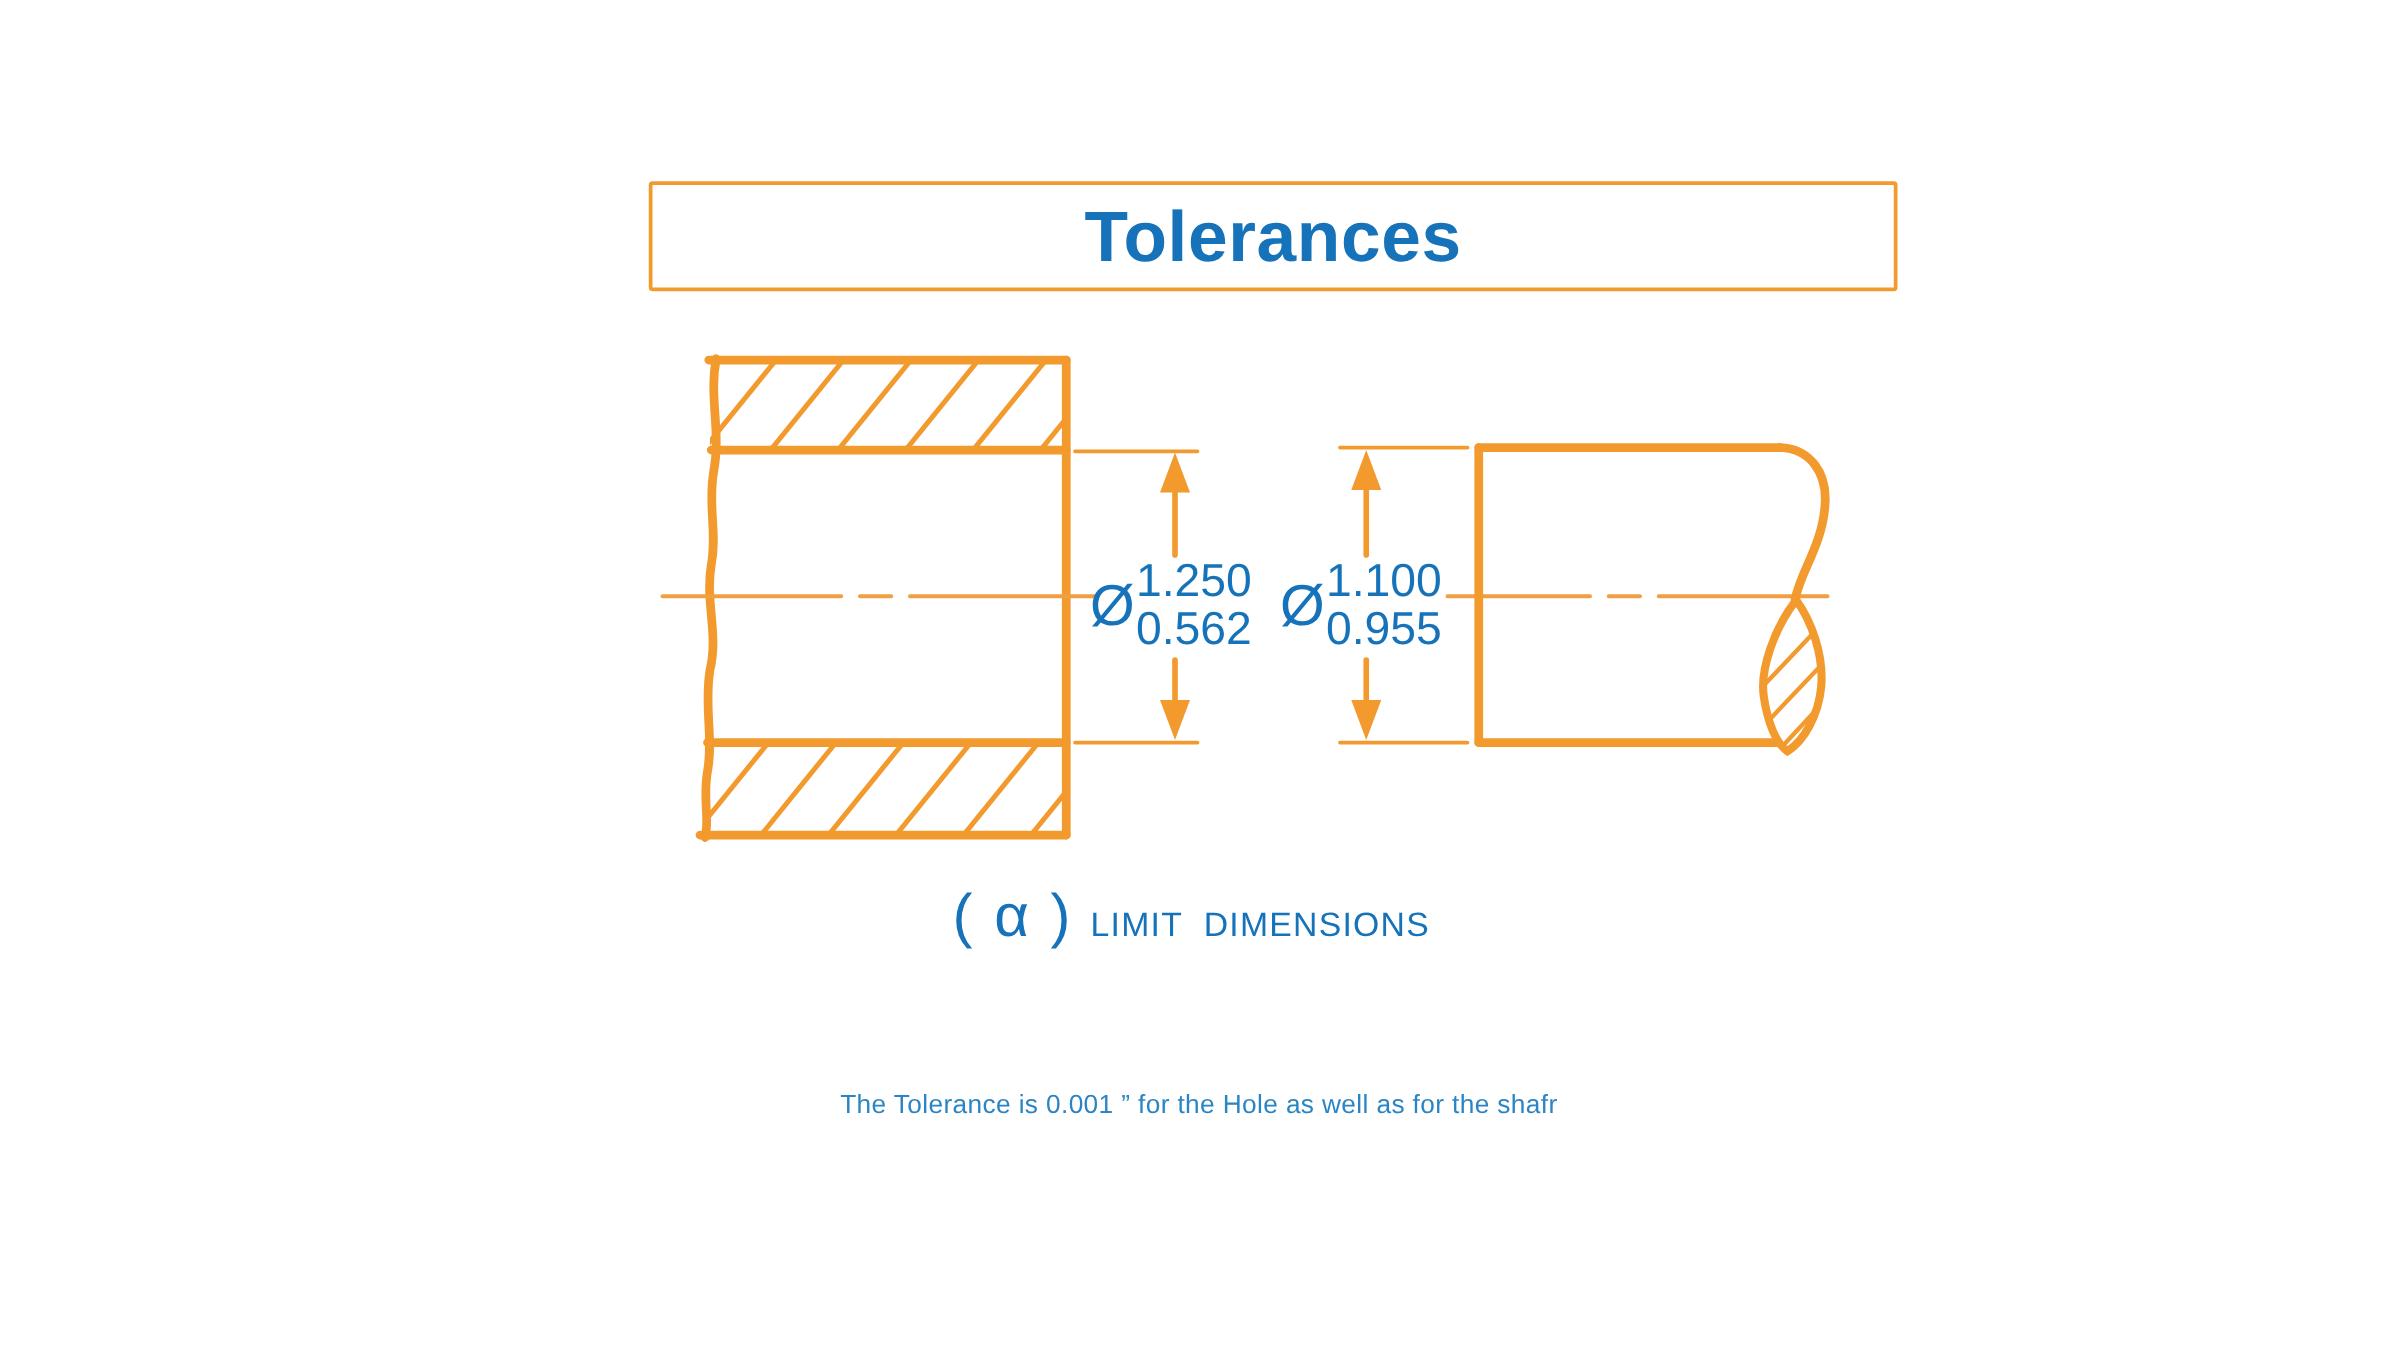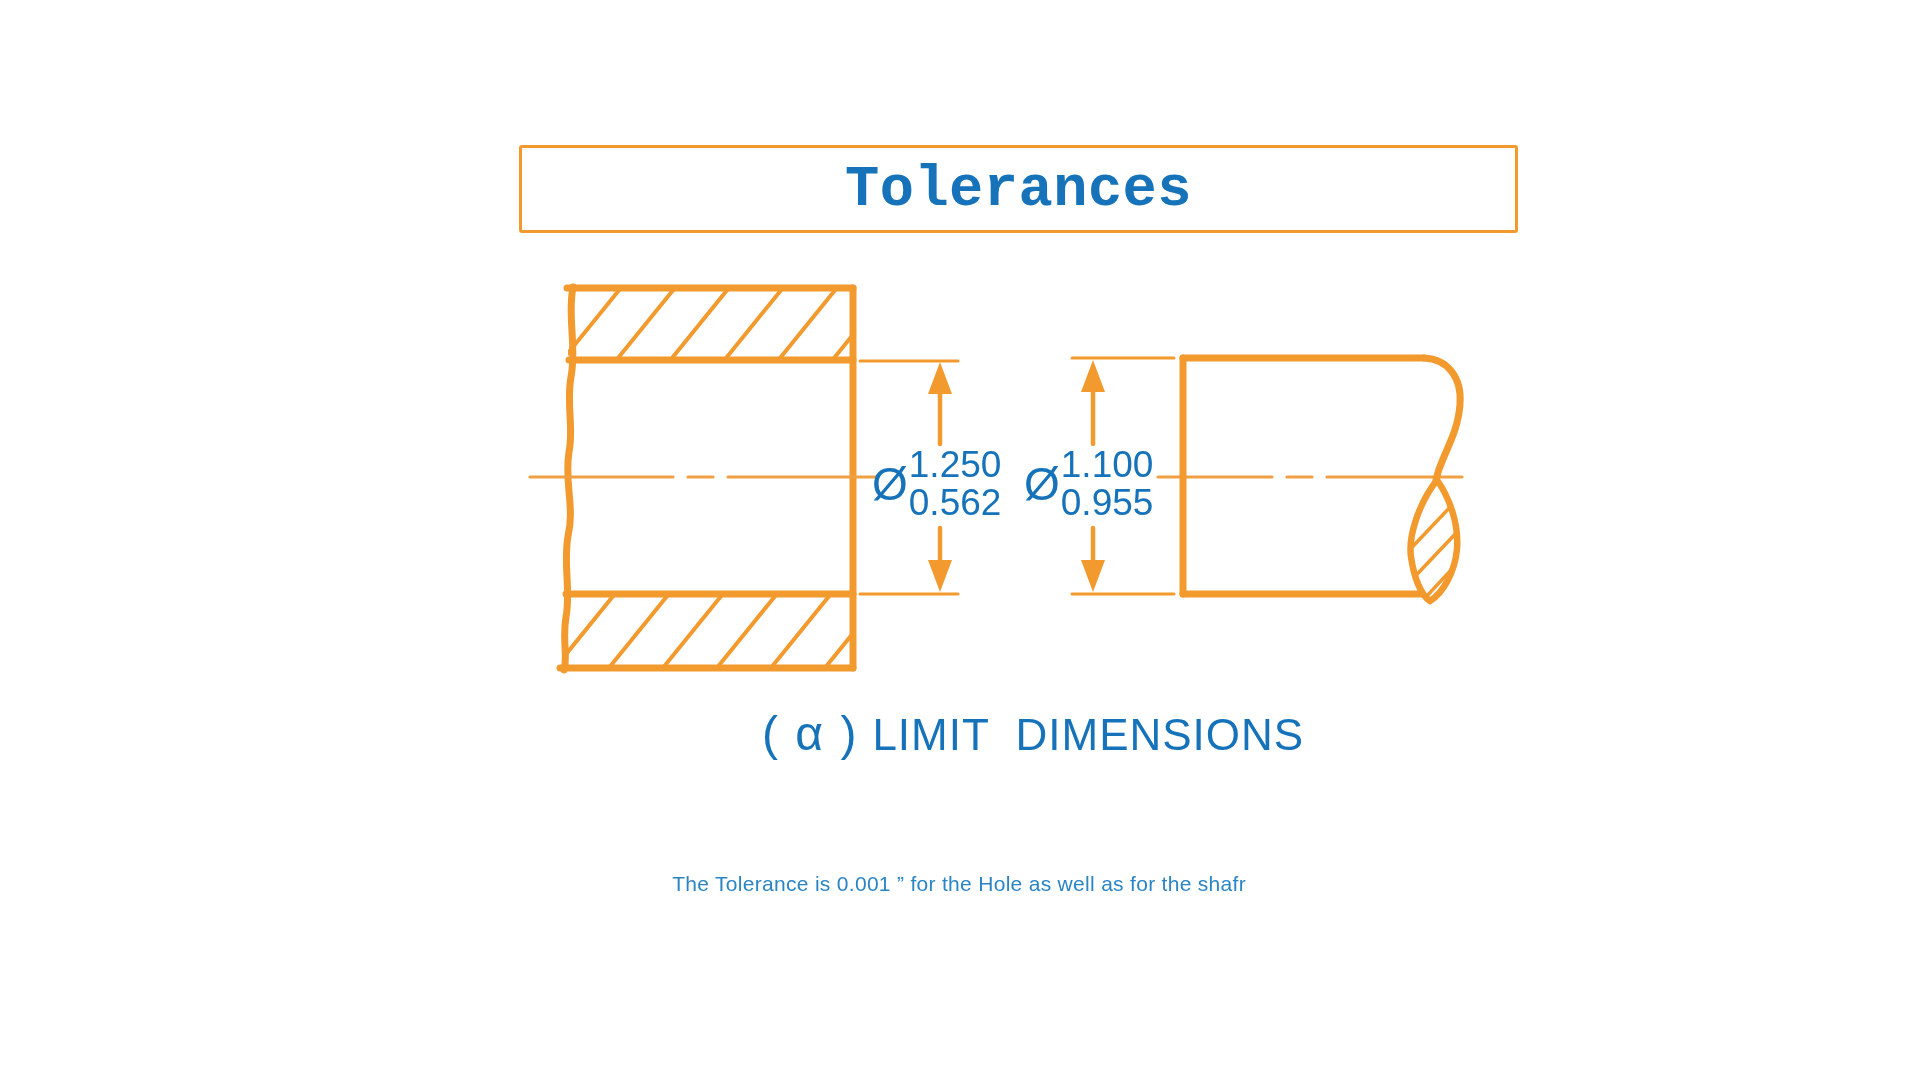"Tolerances" .title-text { font-family: Liberation Mono, monospace -> none }
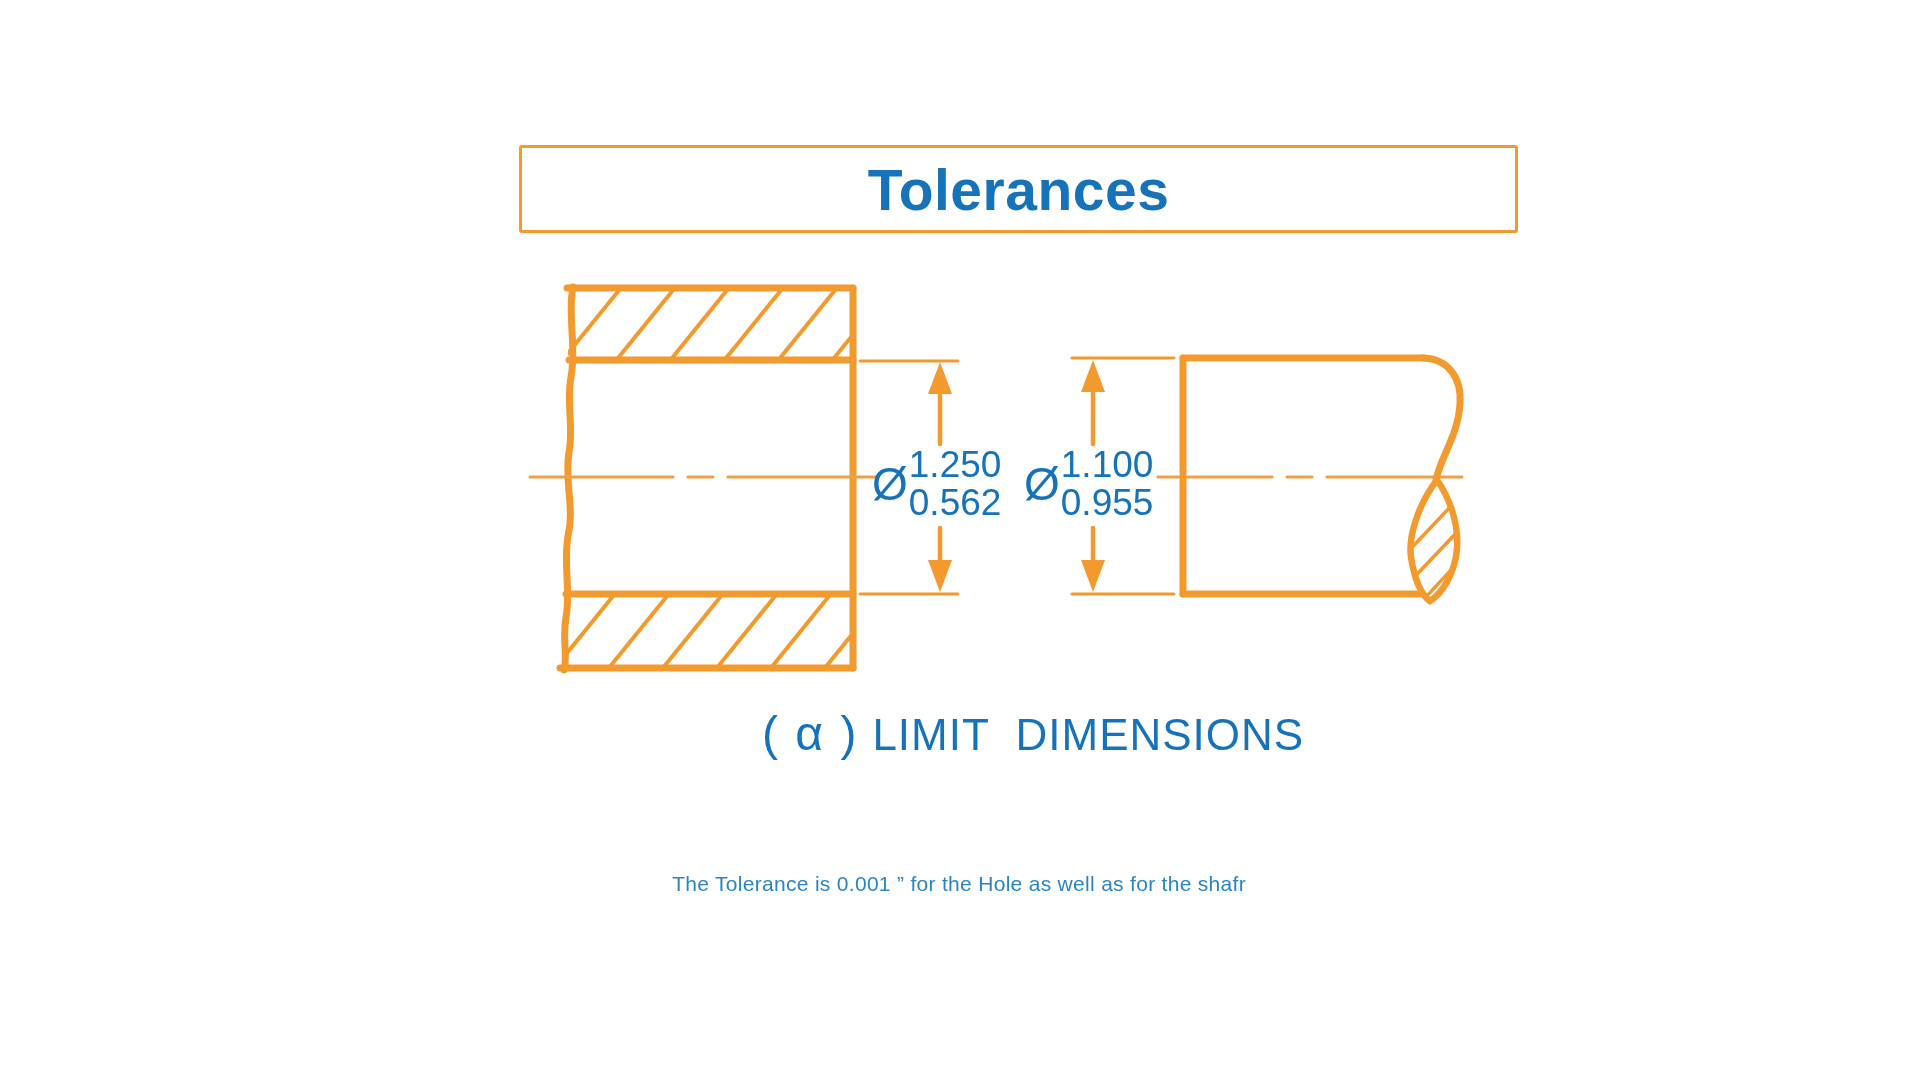"LIMIT DIMENSIONS" .caption .caption-text { font-size: 44px -> 27px }
